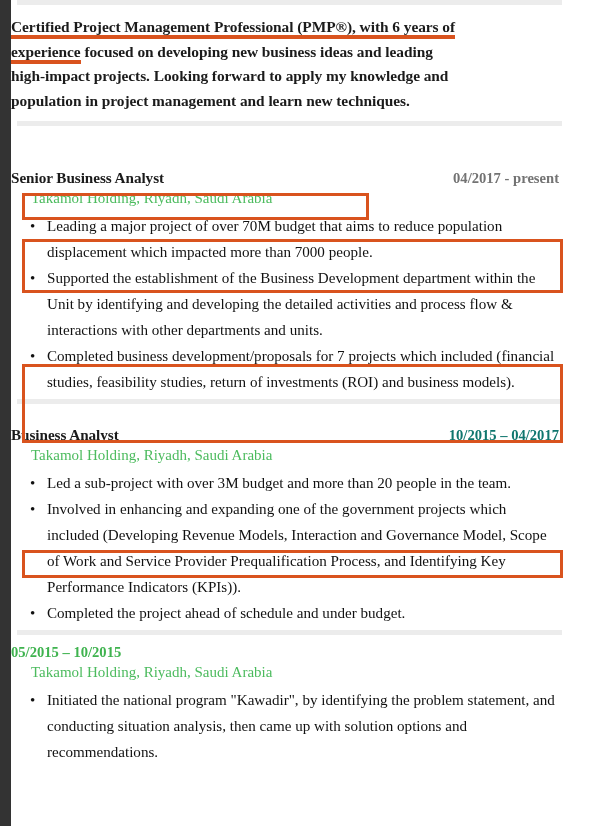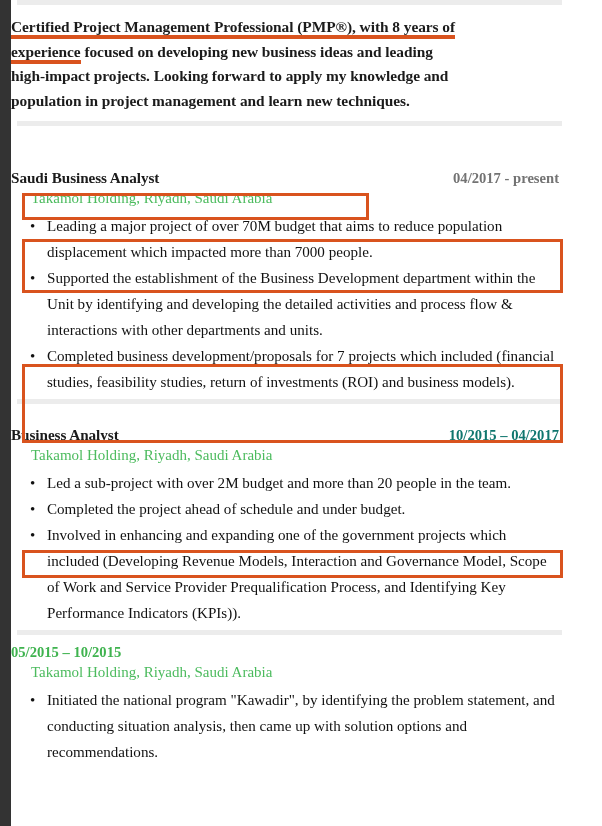"Certified Project Management" span.u-line { text: 8 -> 6 }
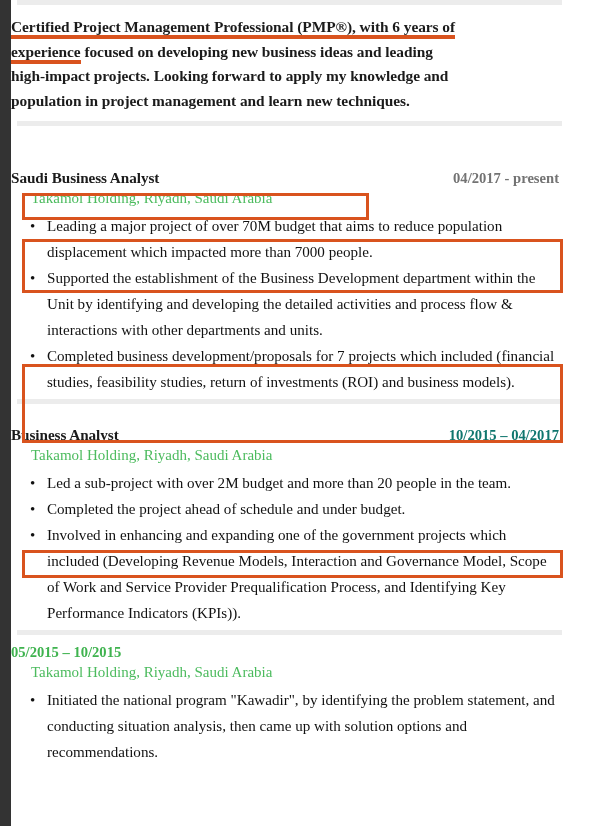"Saudi Business Analyst" span.job-title { text: Saudi -> Senior }
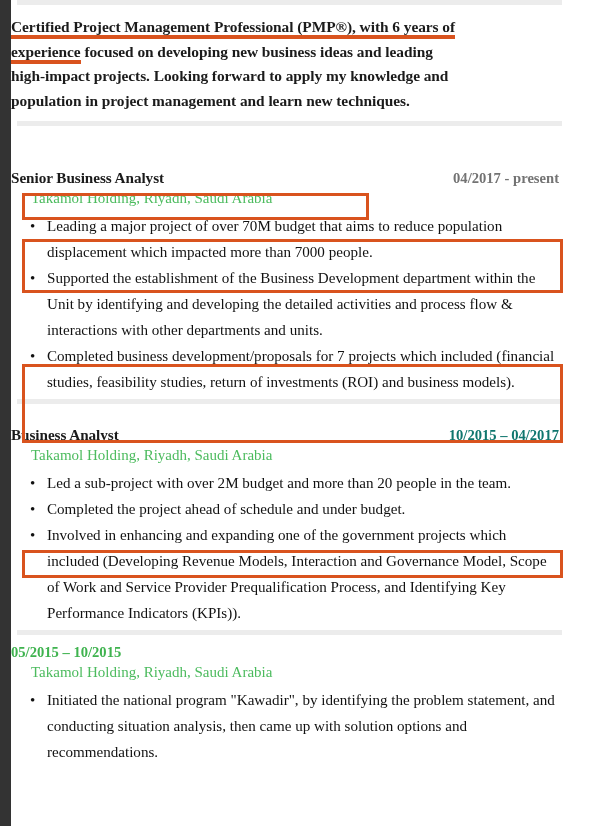"Led a sub-project with over" li { text: 2M -> 3M }
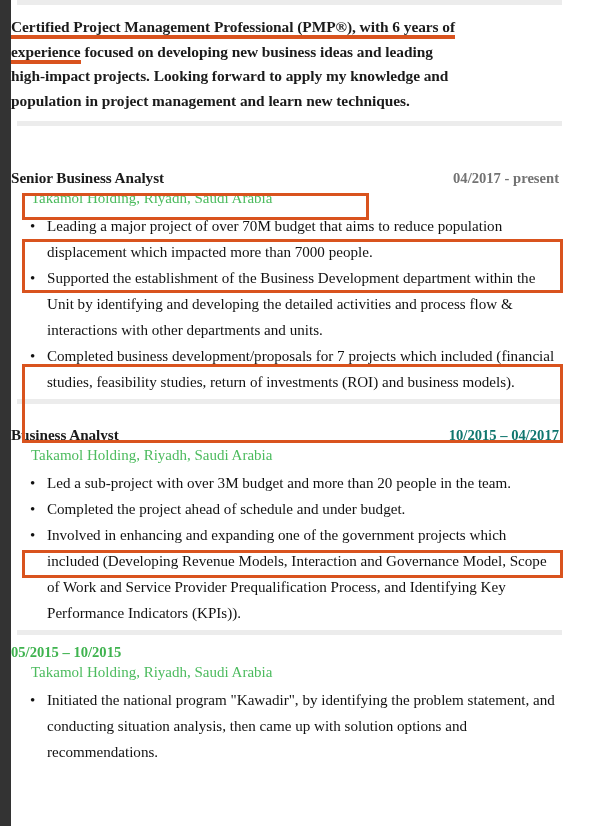"Completed the project ahead of" li { order: before "Involved in enhancing and expanding" -> after "Involved in enhancing and expanding" }
